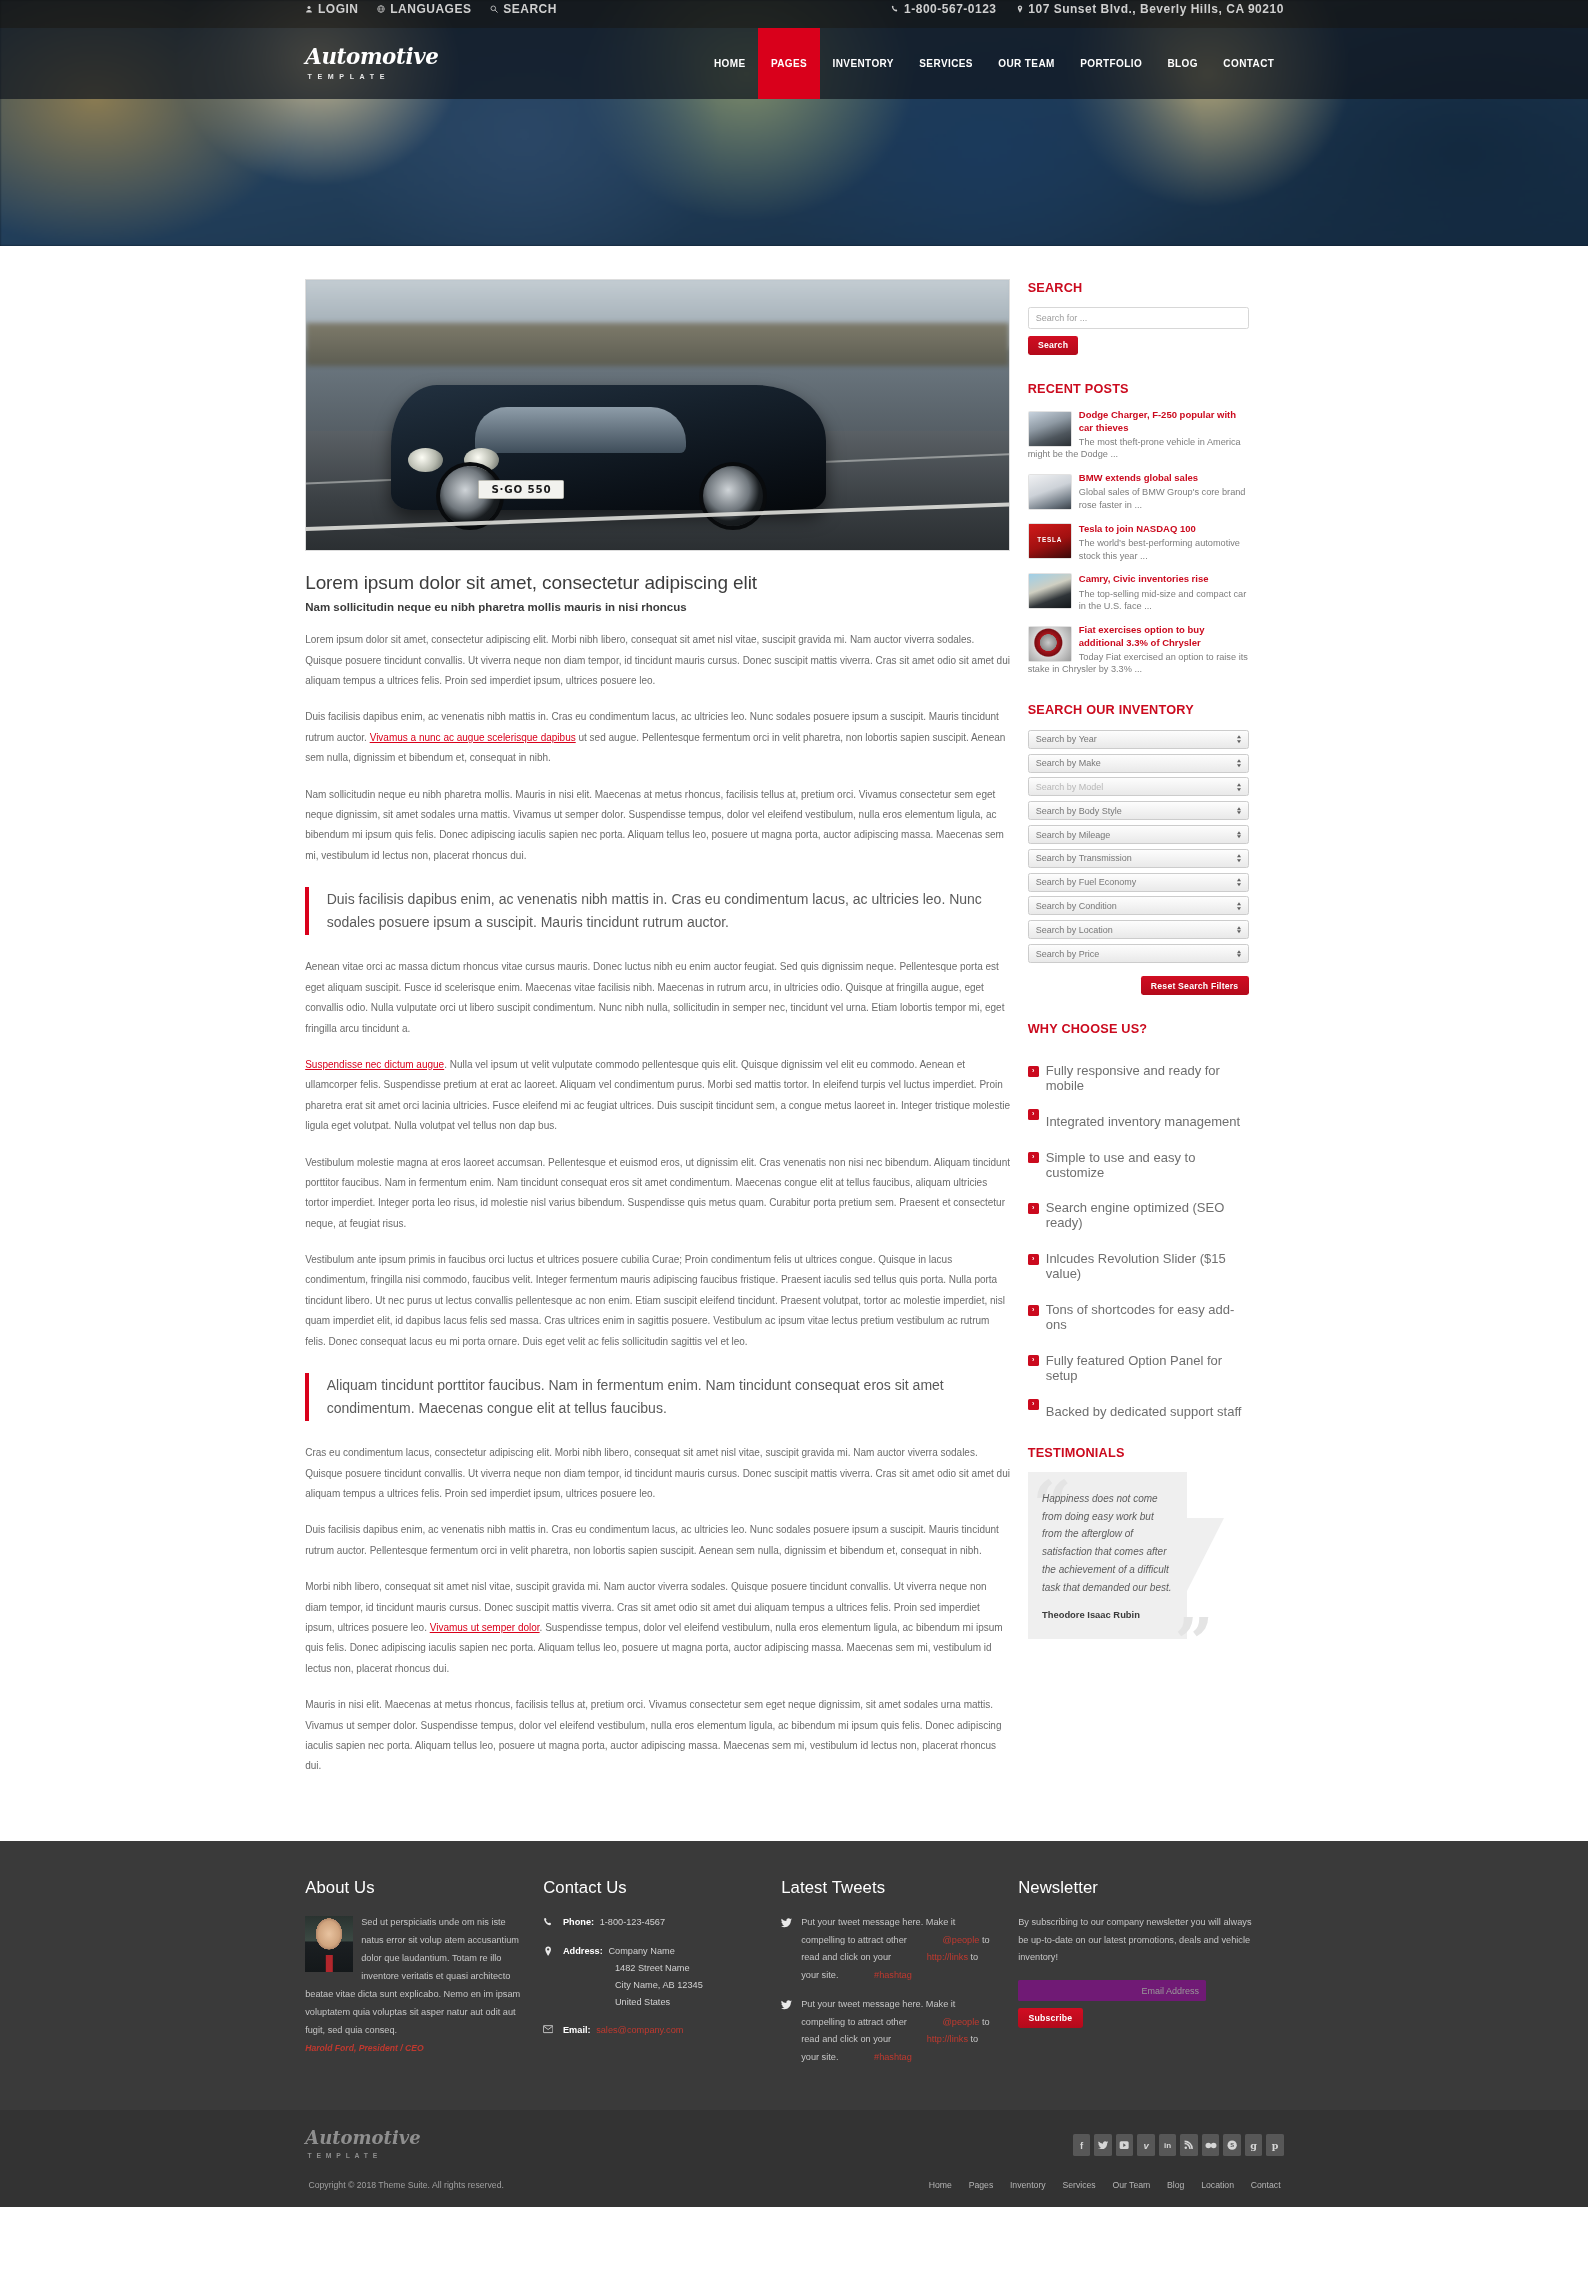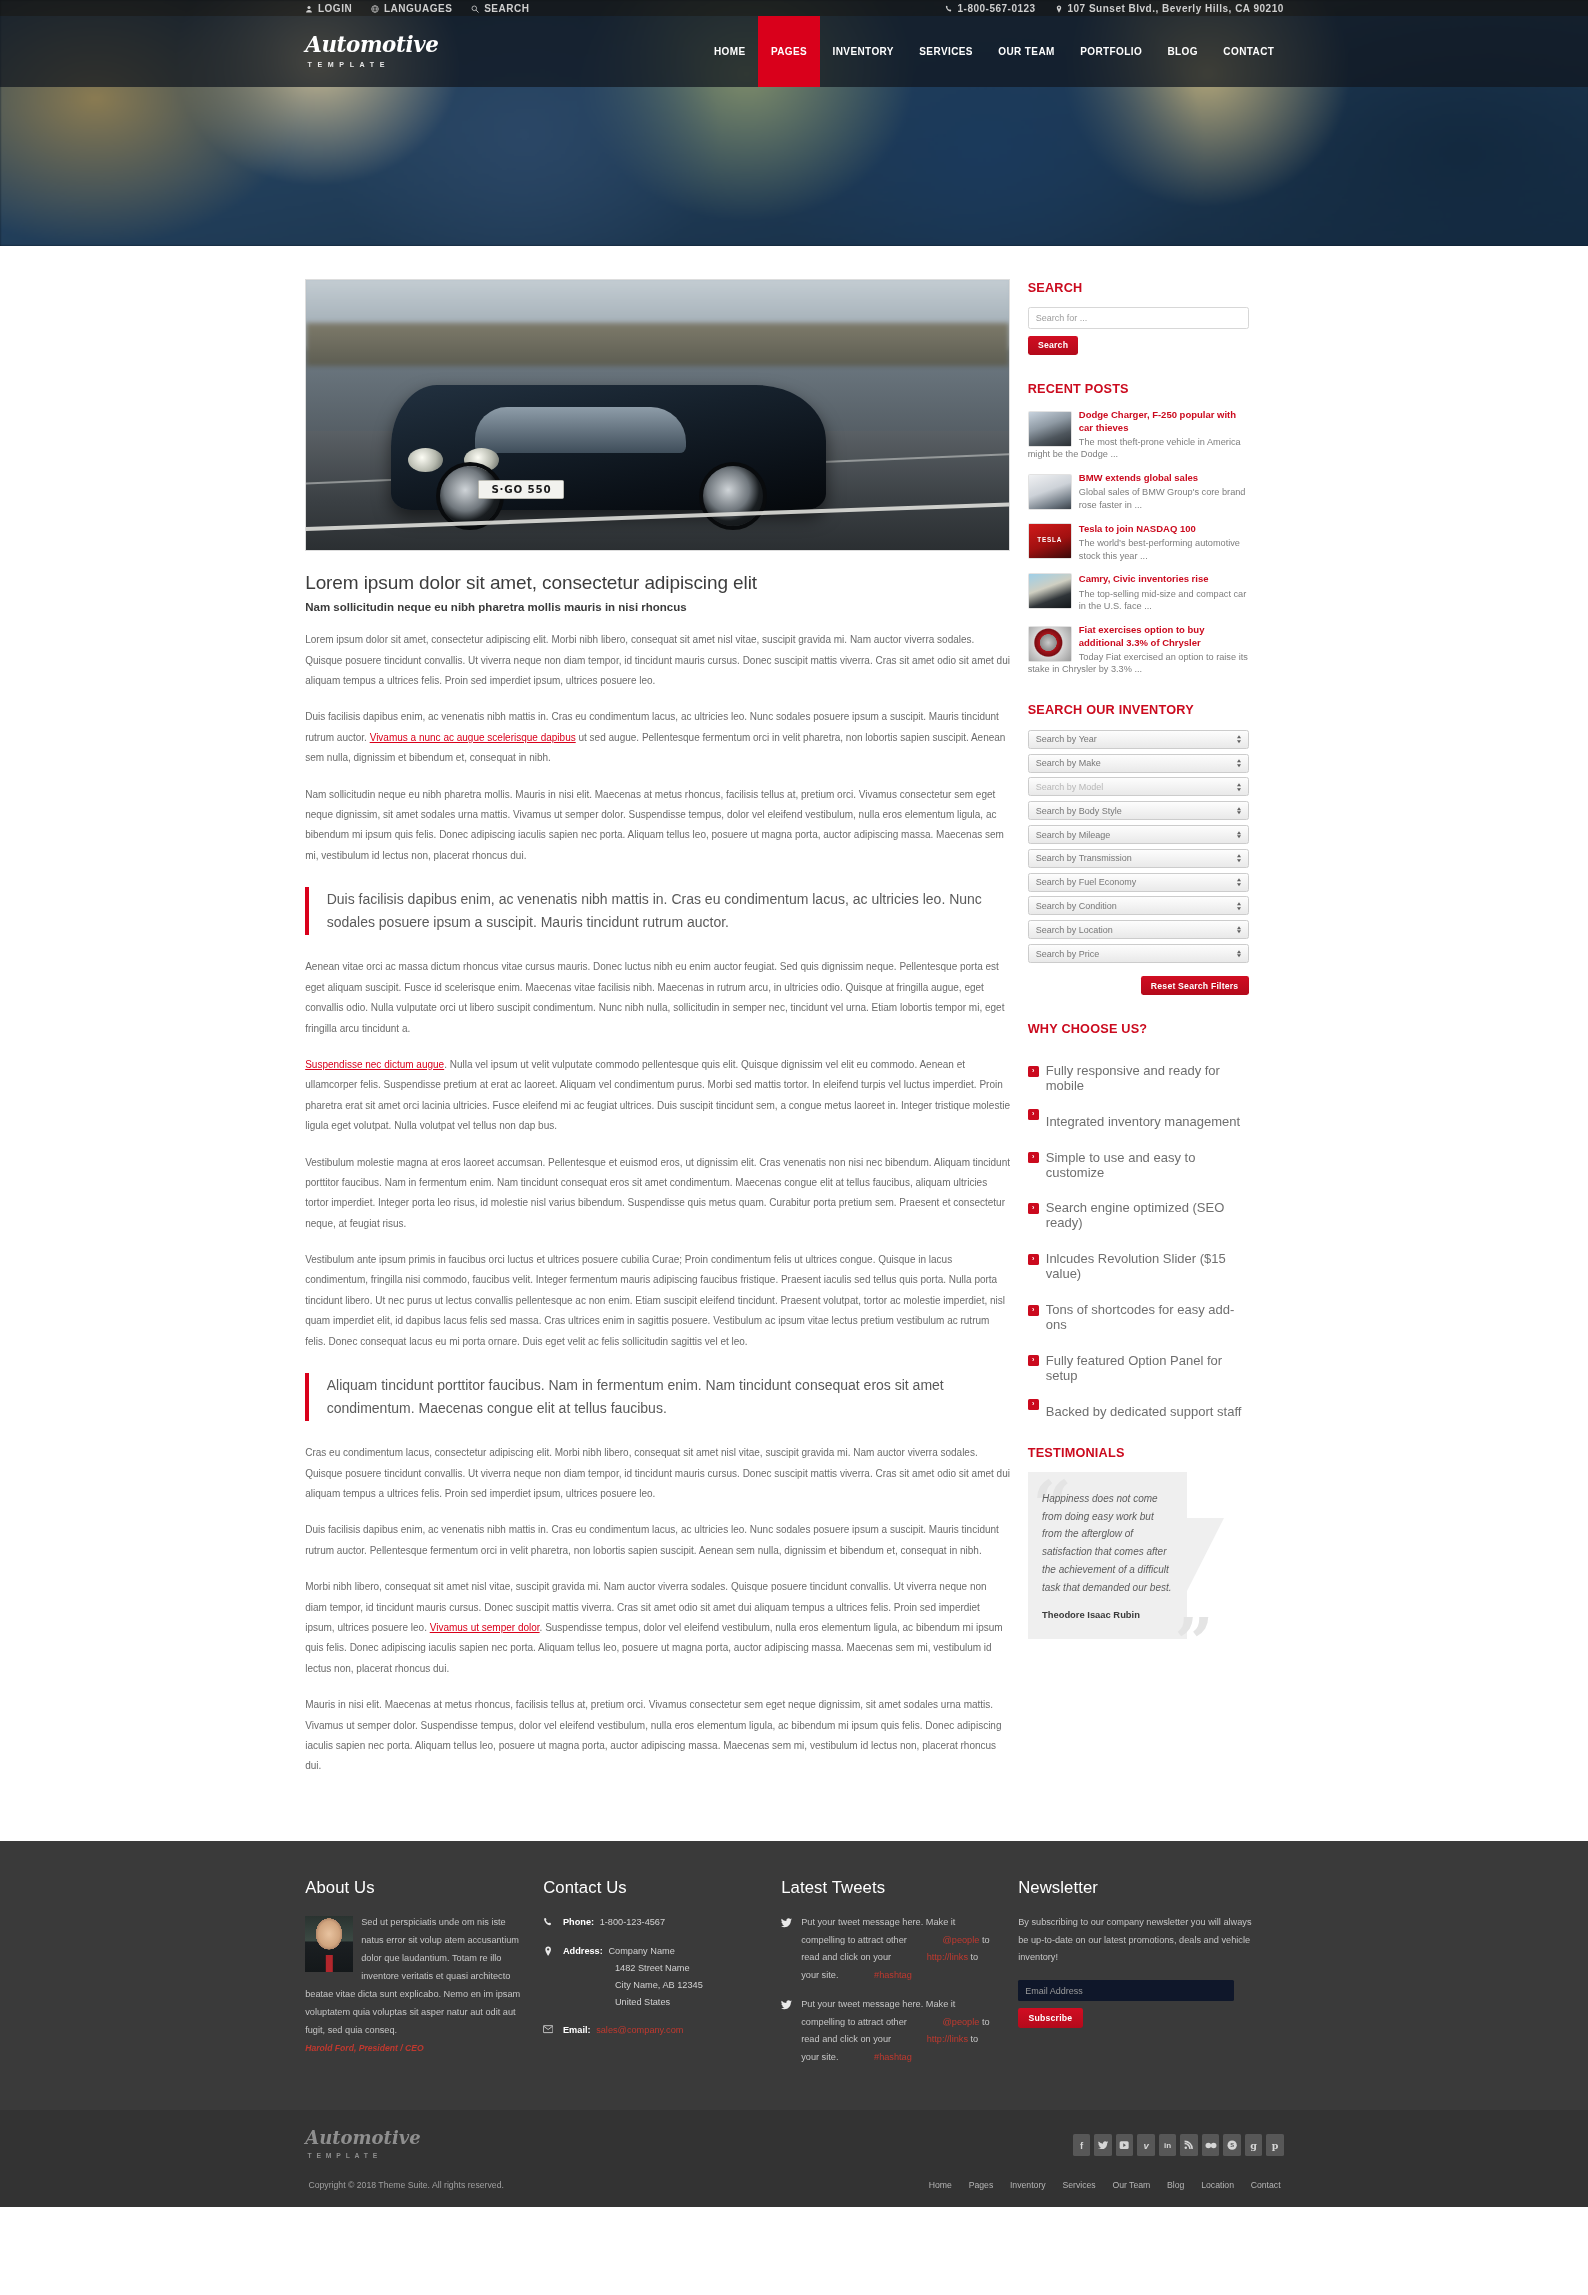"LOGIN" .topbar { font-size: 10px -> 12px; height: 16px -> 28px }
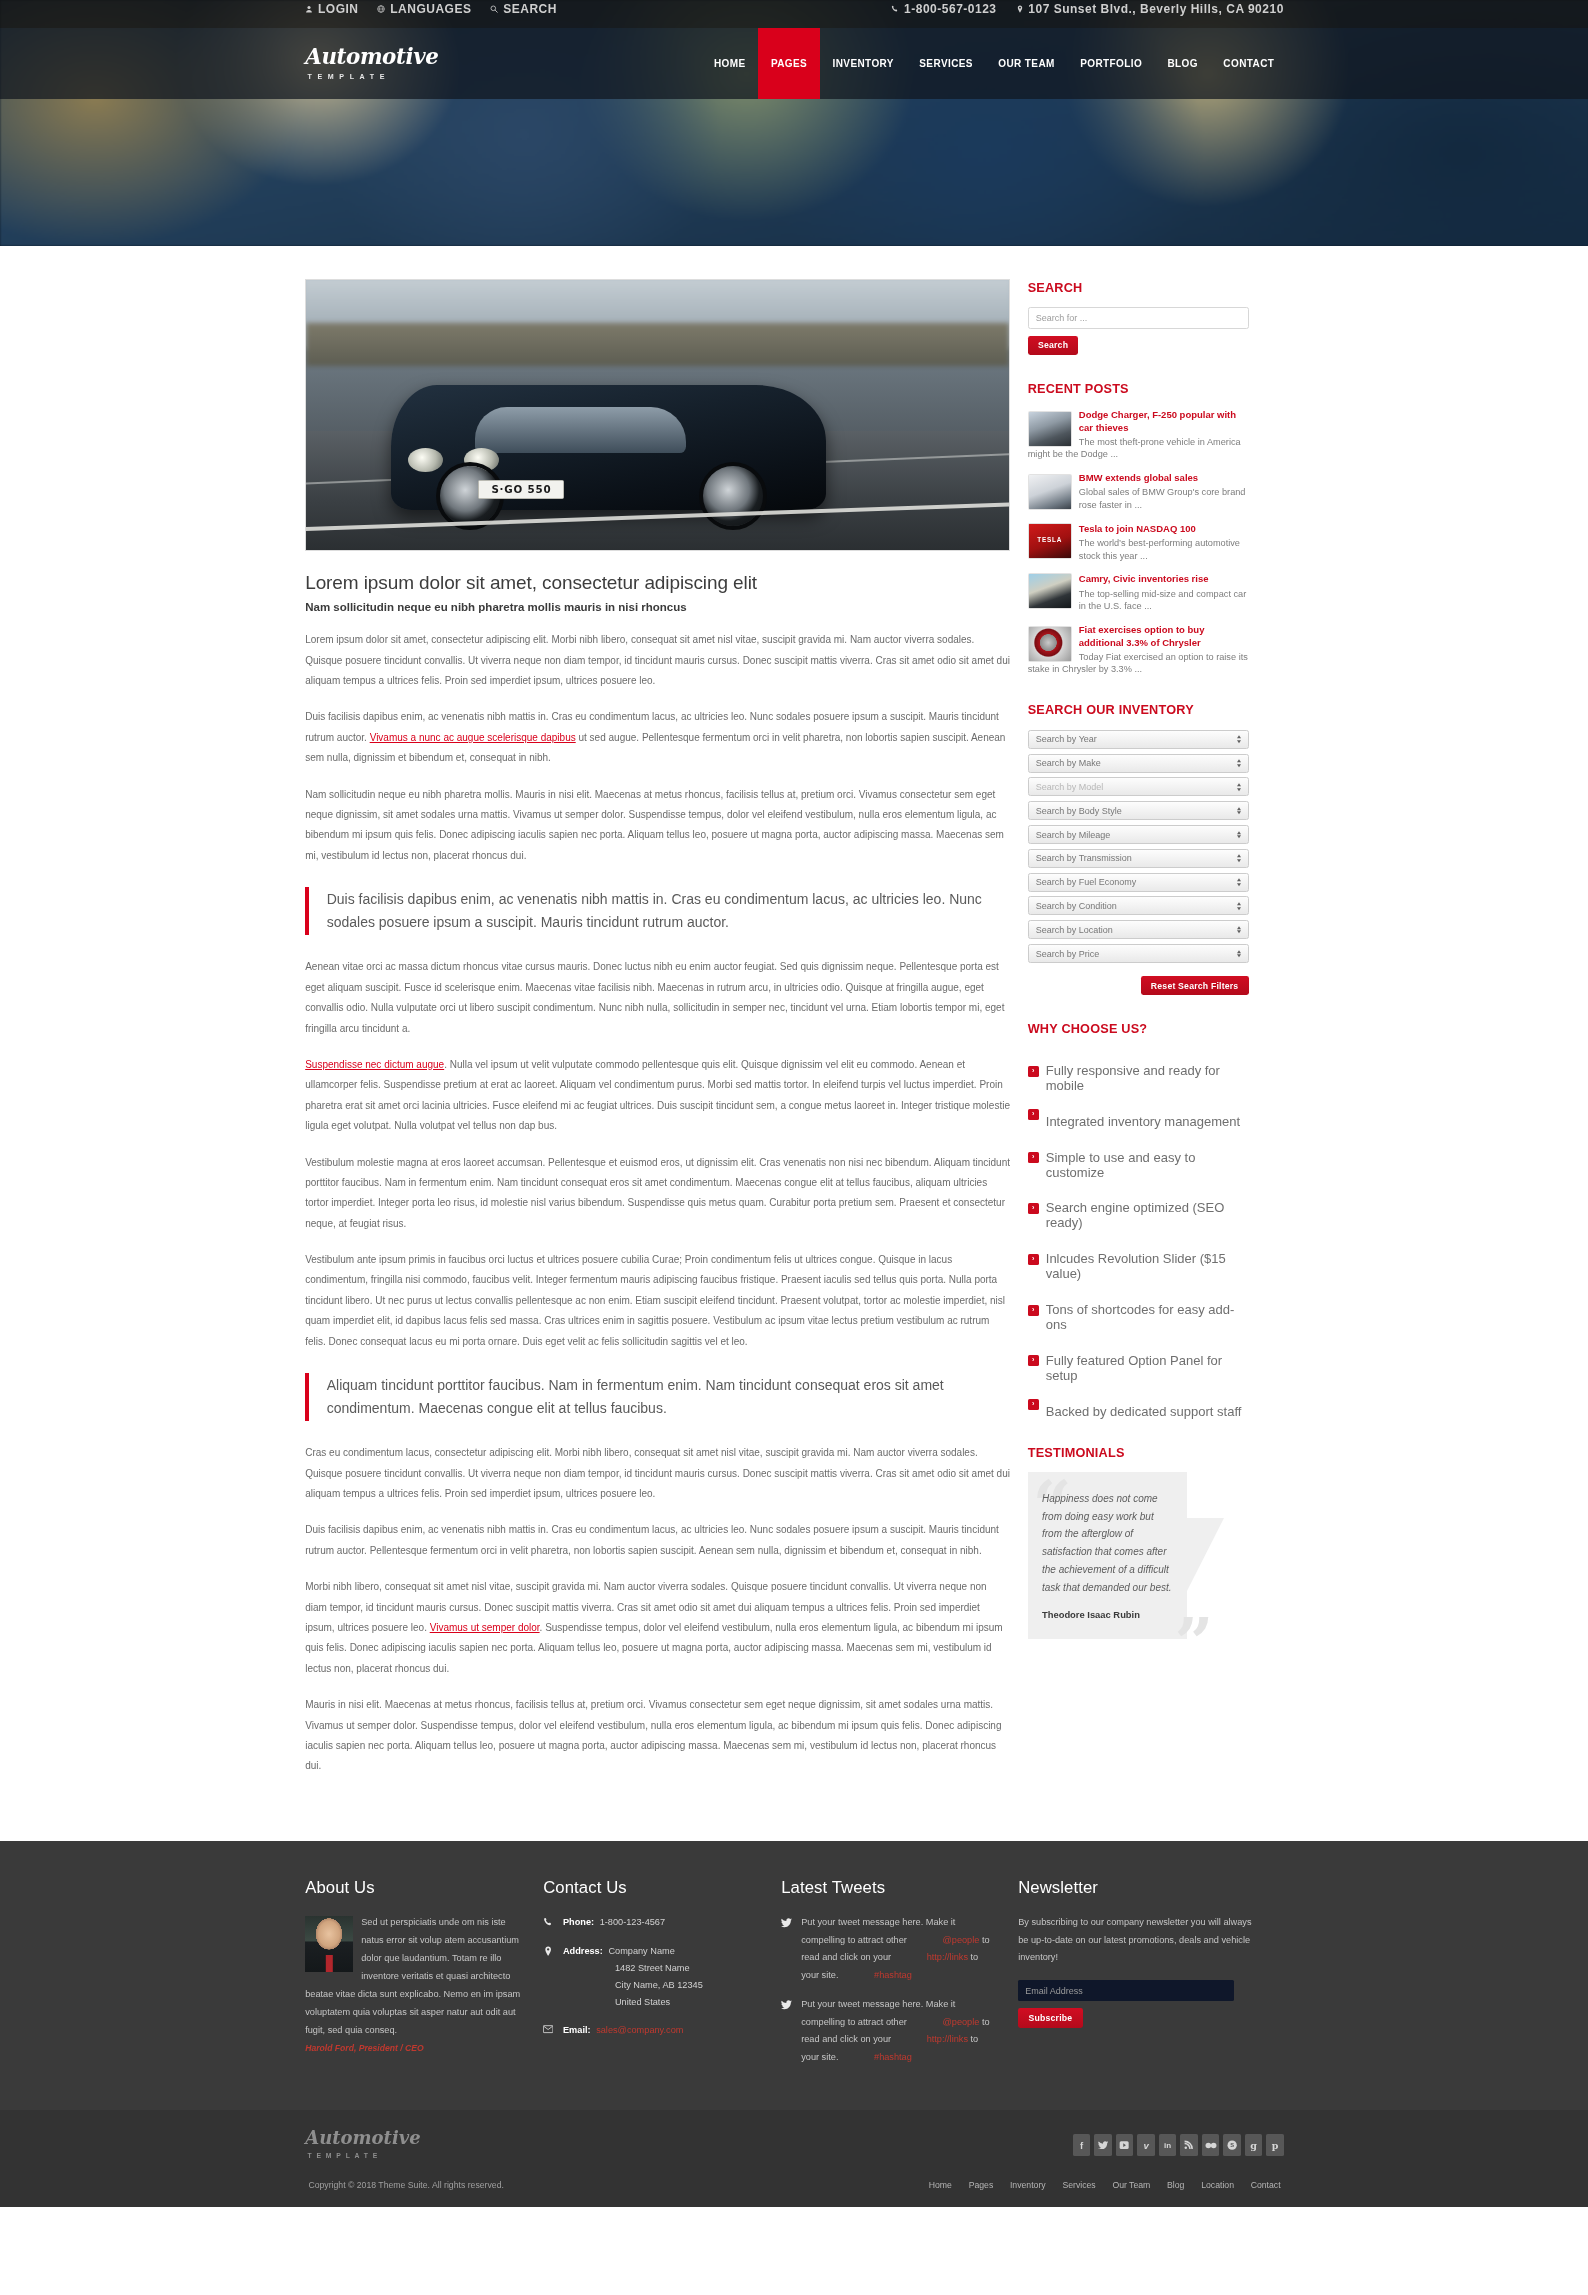"Email Address" .news-input { background: #0f172a -> #701a75; justify-content: none -> flex-end; width: 216px -> 188px }
